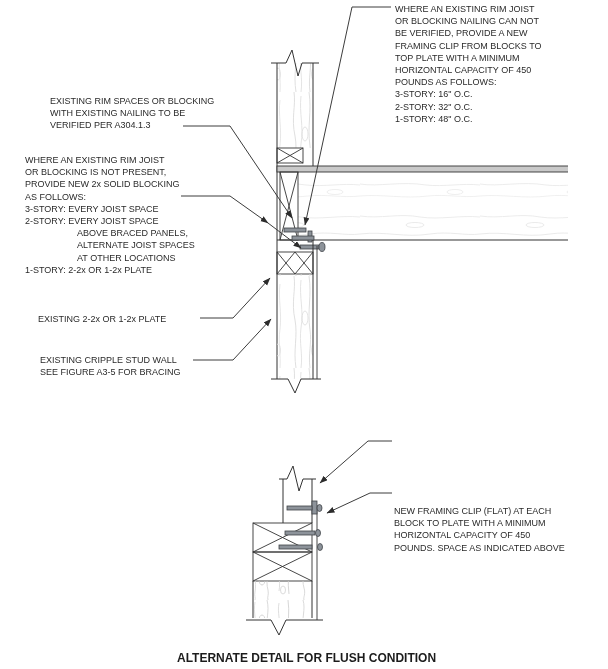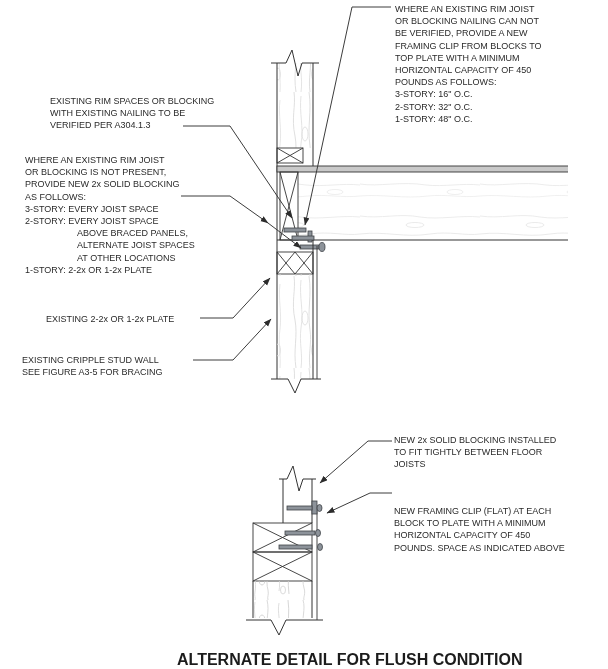"EXISTING 2-2x OR 1-2x PLATE" div.lbl { left: 46px -> 38px }
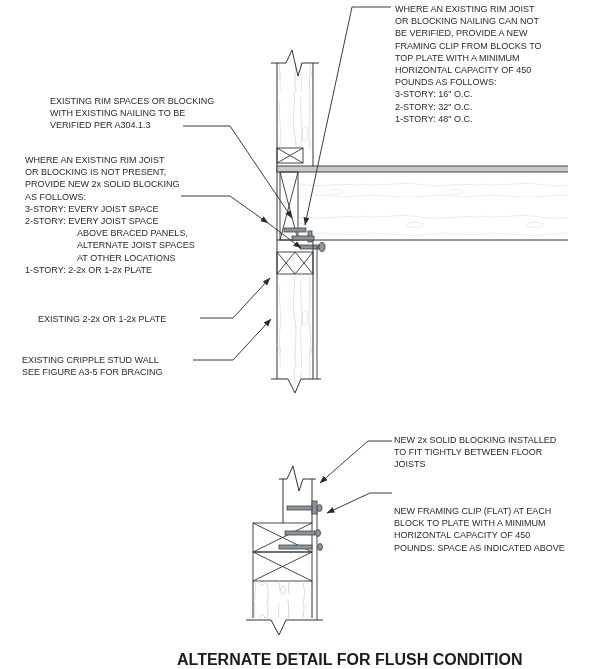"EXISTING CRIPPLE STUD WALL" div.lbl { left: 22px -> 40px }
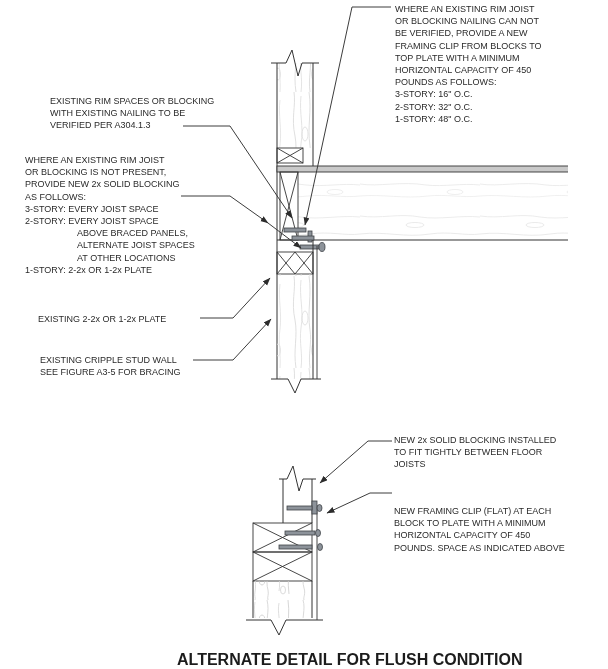"NEW 2x SOLID BLOCKING INSTALLED" div.lbl { html: <div>NEW 2x SOLID BLOCKING INSTALLED TO FIT TIGHTLY BETWEEN FLOOR JOISTS</div> -> none }
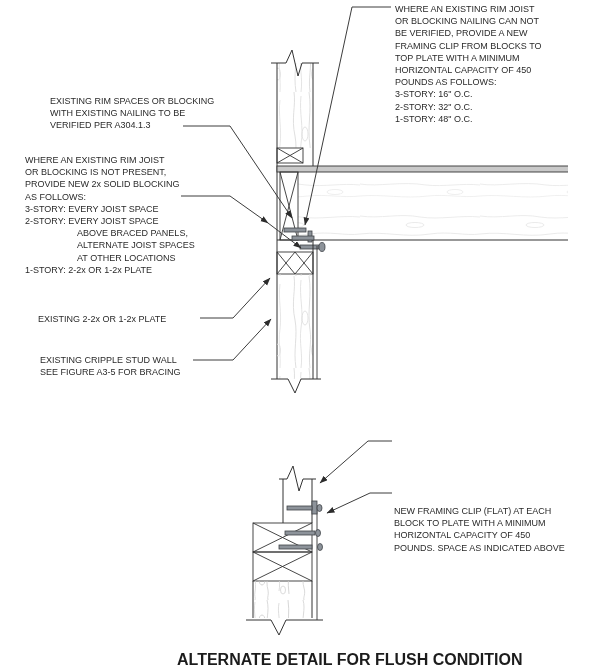"ALTERNATE DETAIL FOR FLUSH CONDITION" .caption { font-size: 16px -> 12px }
